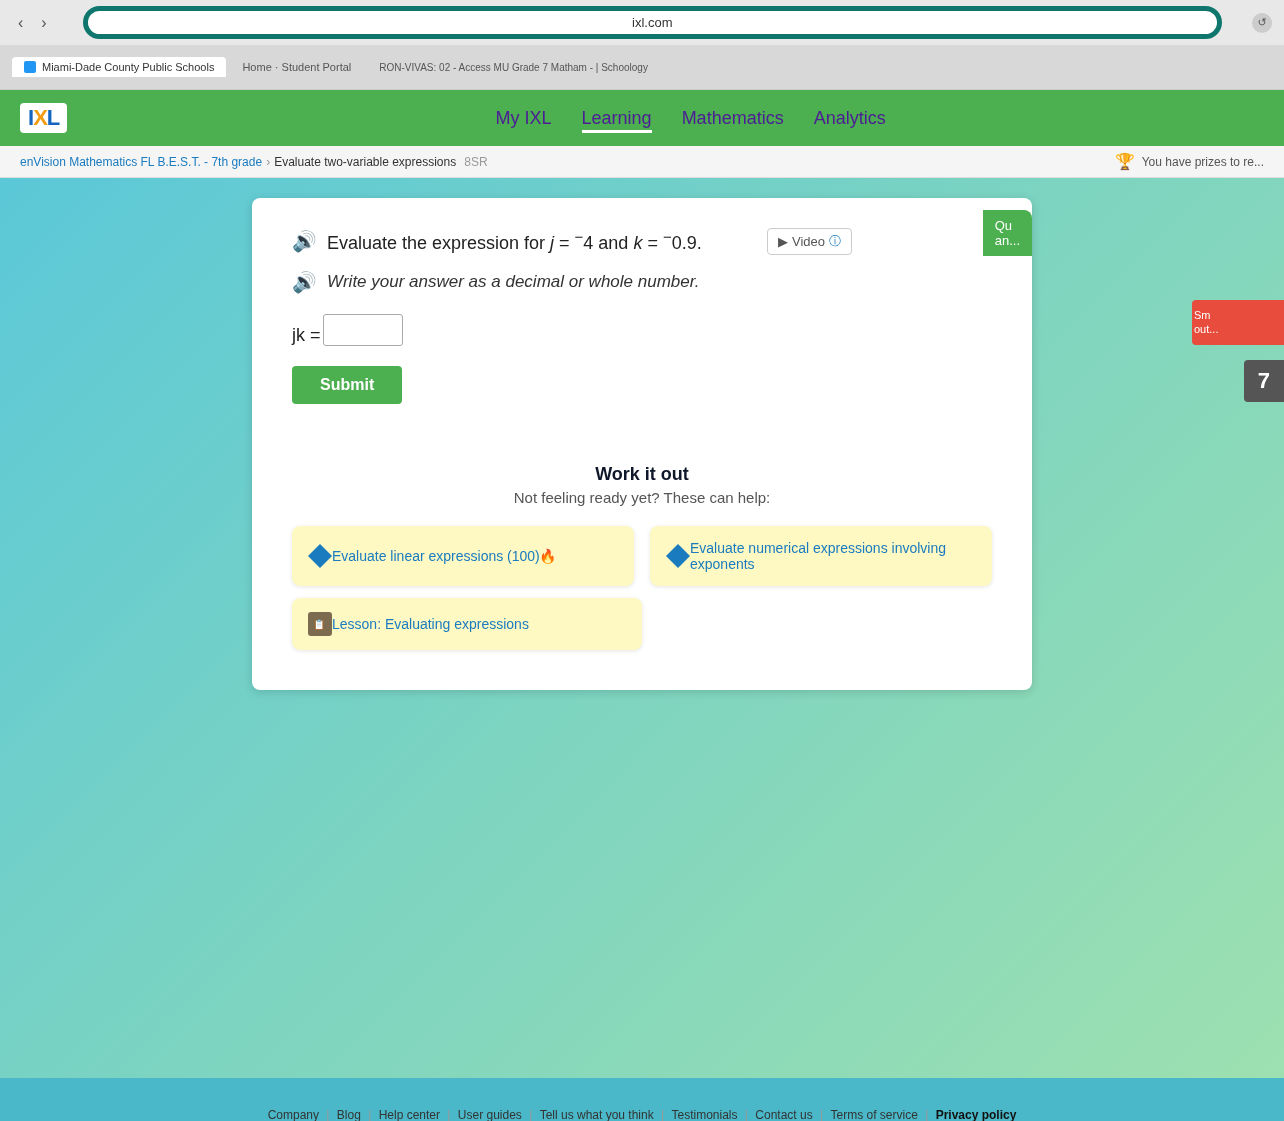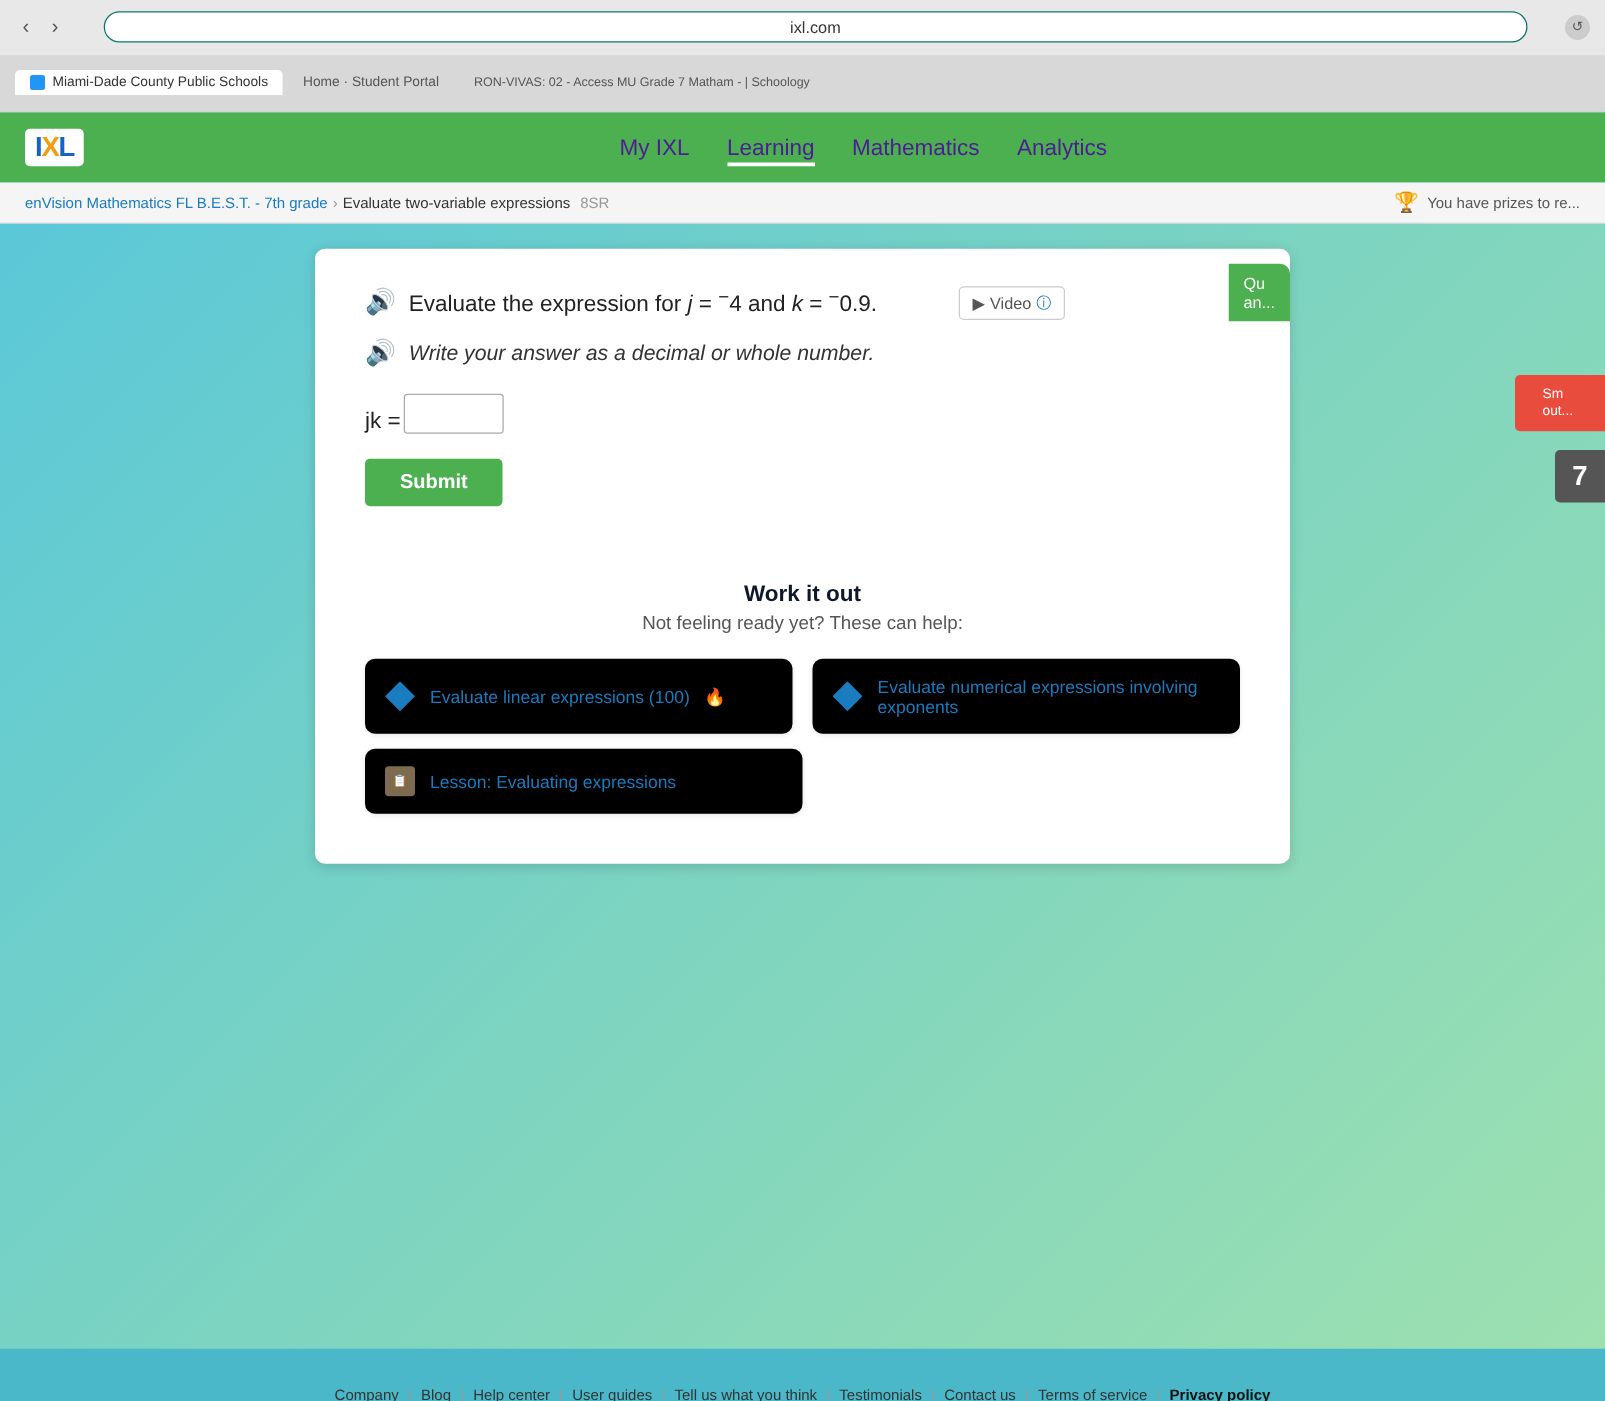"ixl.com" .address-bar { border: 1px solid #0f766e -> 5px solid #0f766e }
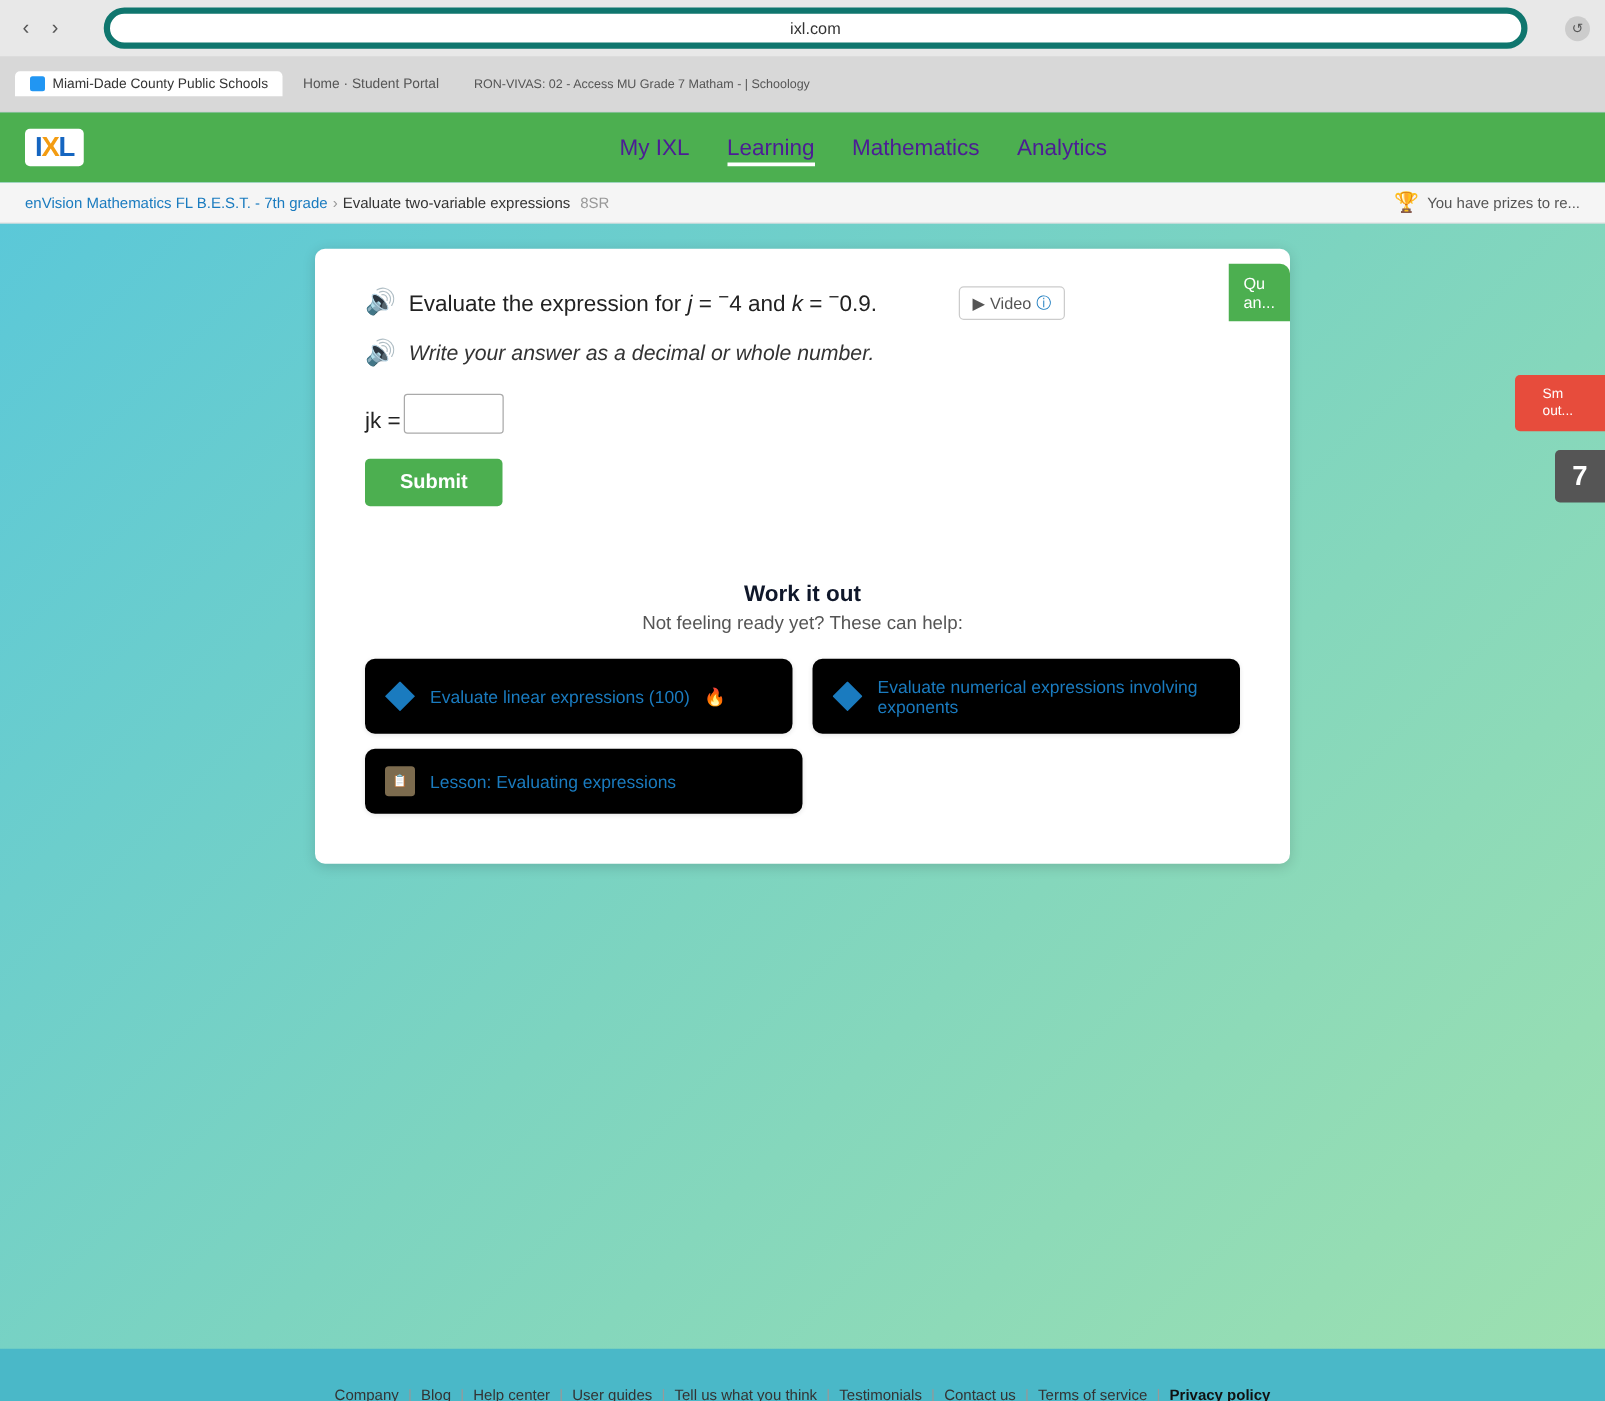"Sm" .side-badge { padding: 8px 22px -> 8px 2px; width: 72px -> 92px }
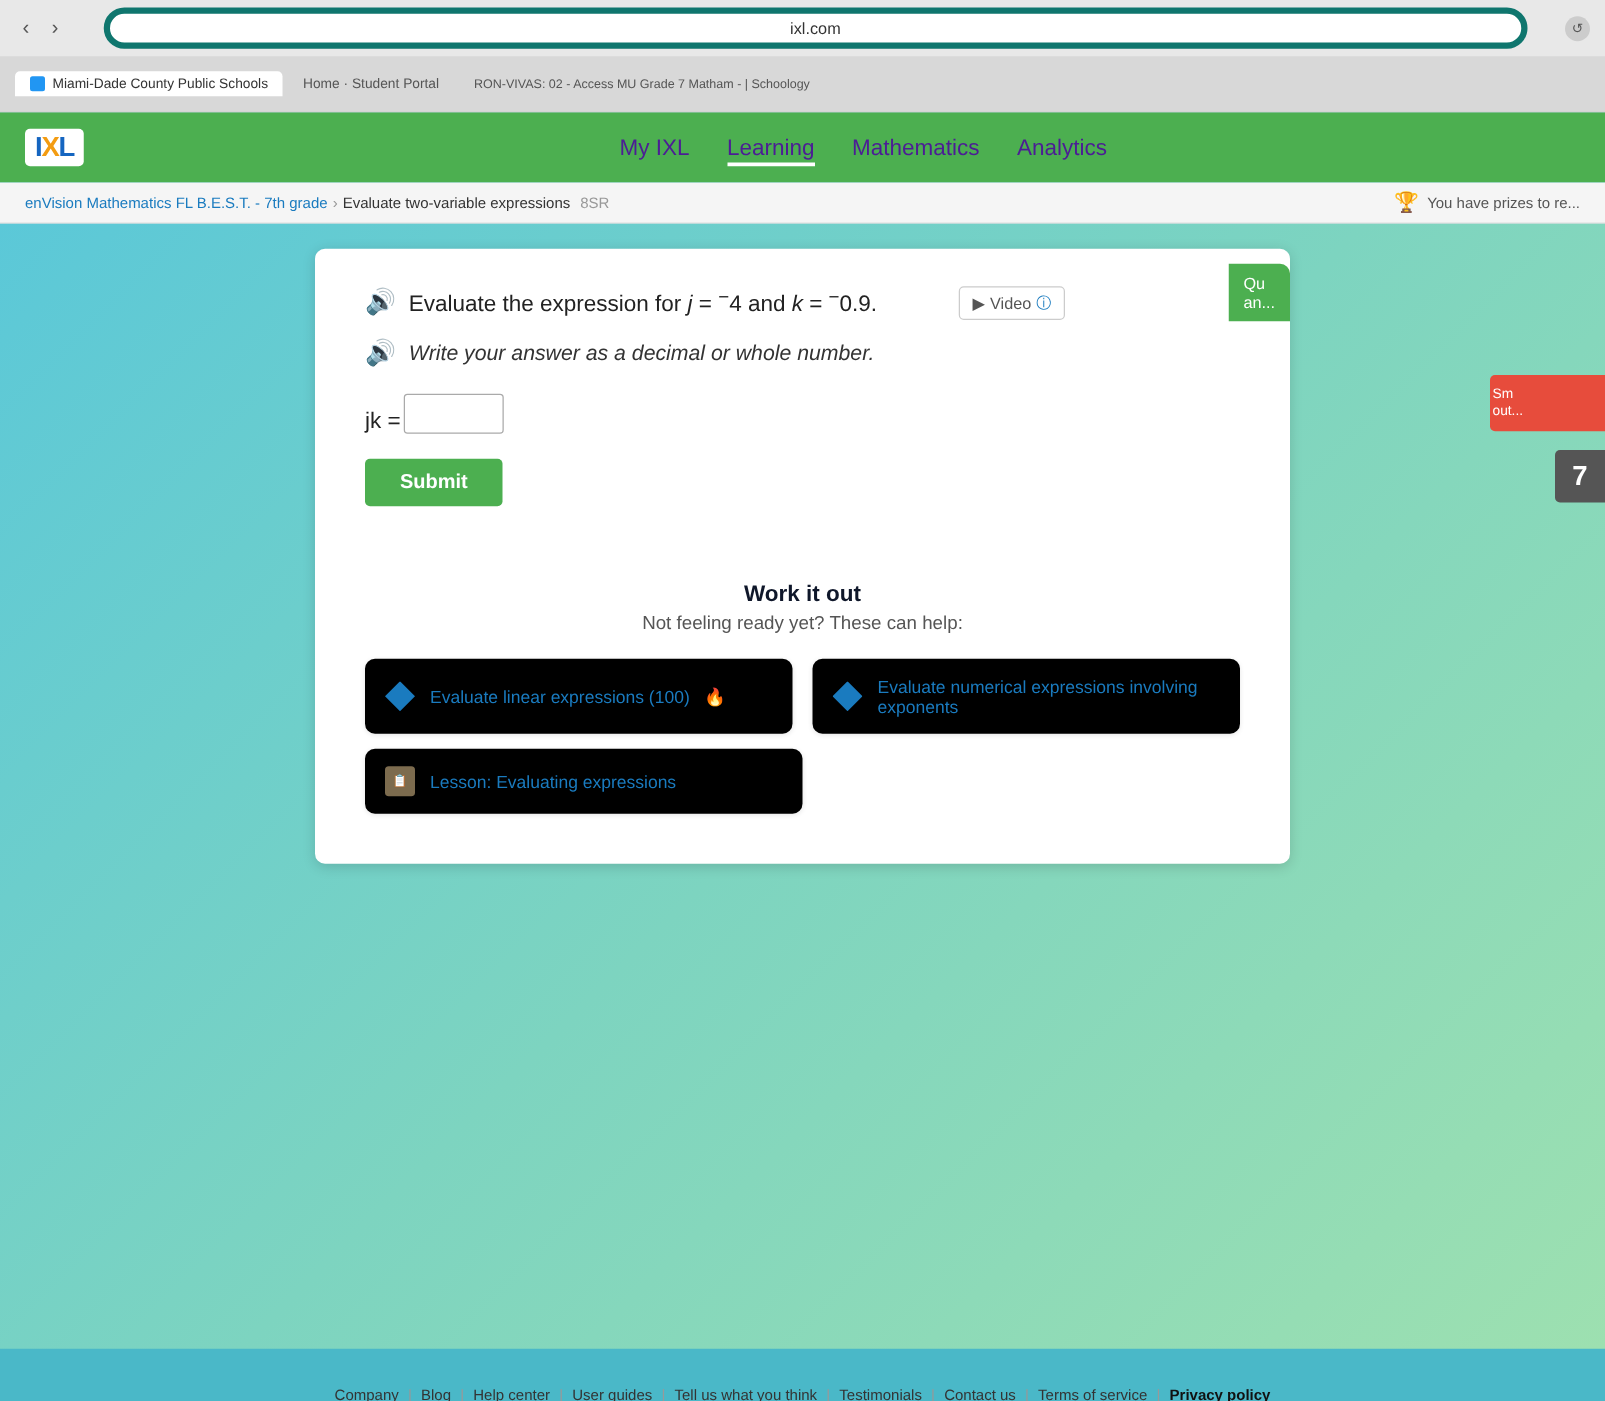"Evaluate linear expressions (100)" .help-card { background: #000000 -> #fef9c3; gap: 12px -> 0 }
